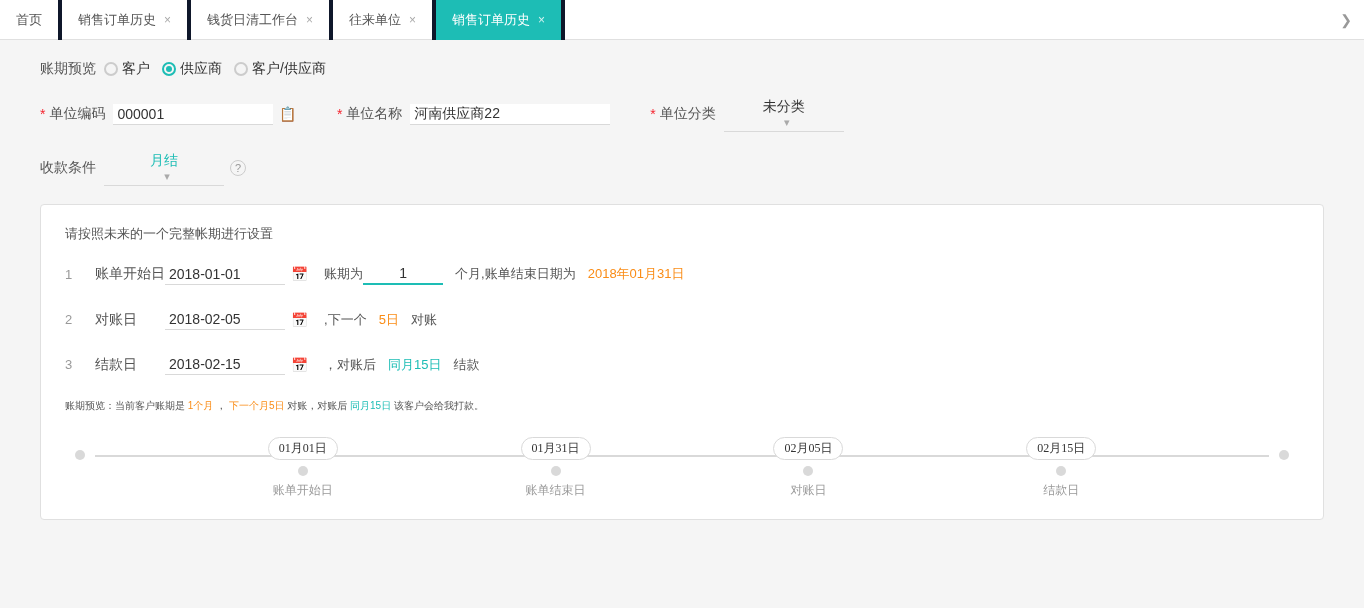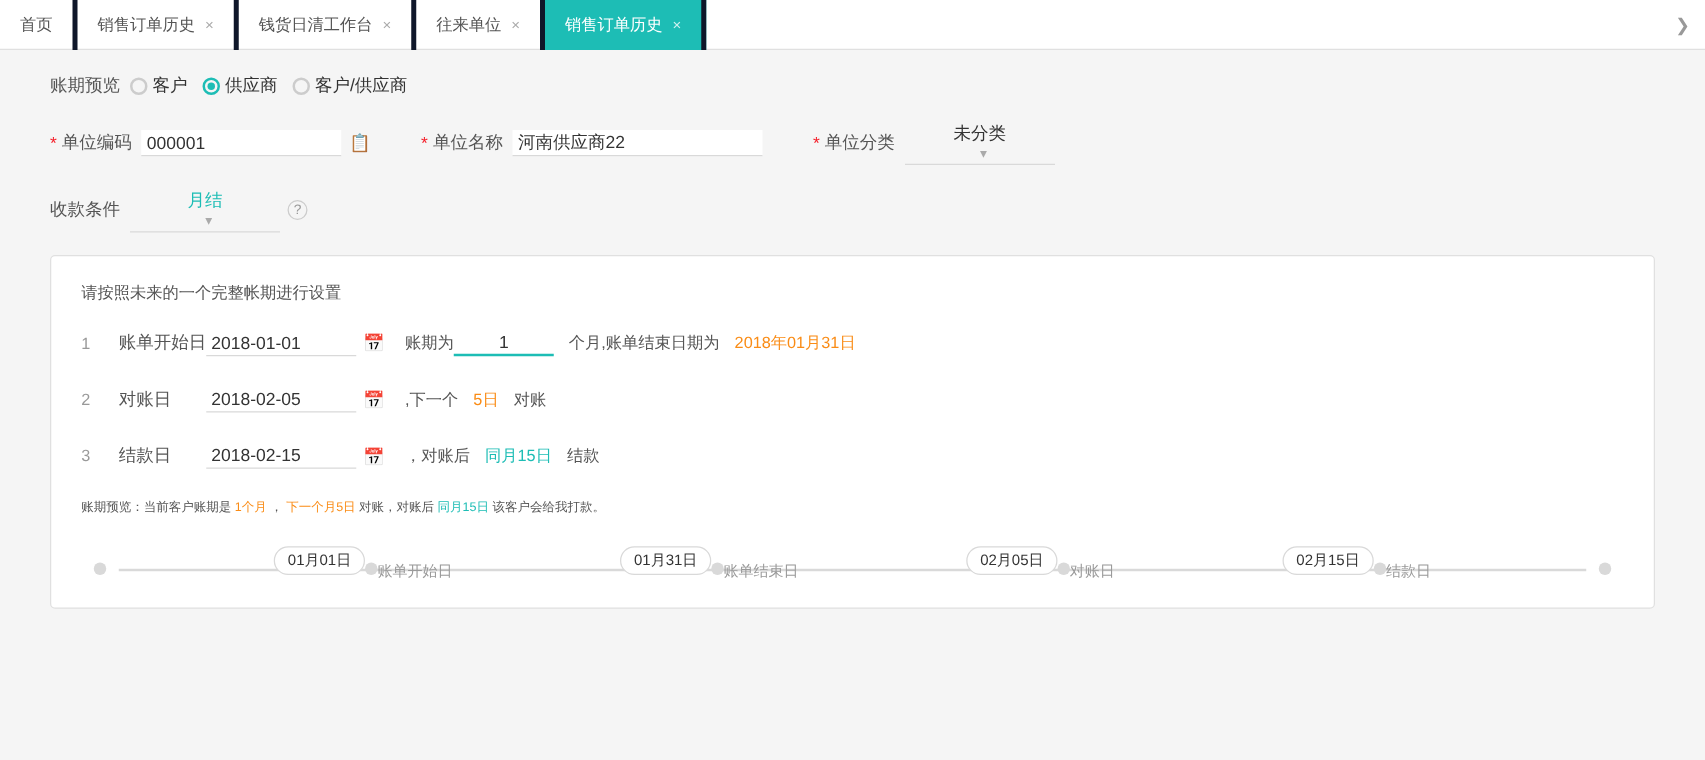"01月01日" .timeline-point { align-items: flex-end -> center; flex-direction: row -> column; font-family: none -> Liberation Serif, serif }
